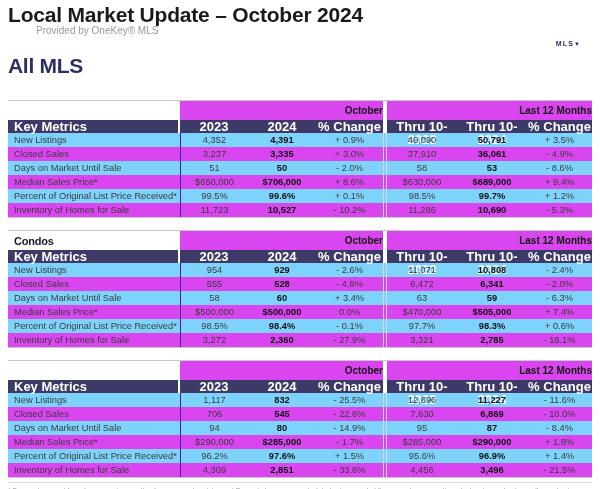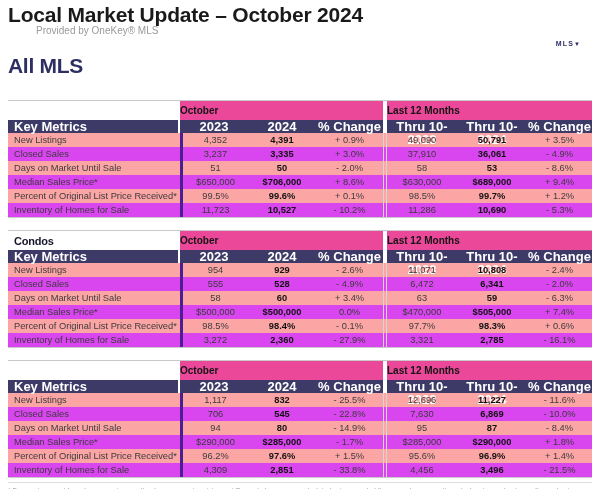"October" .group-row .grp { background: #ec4899 -> #d946ef; text-align: left -> right }
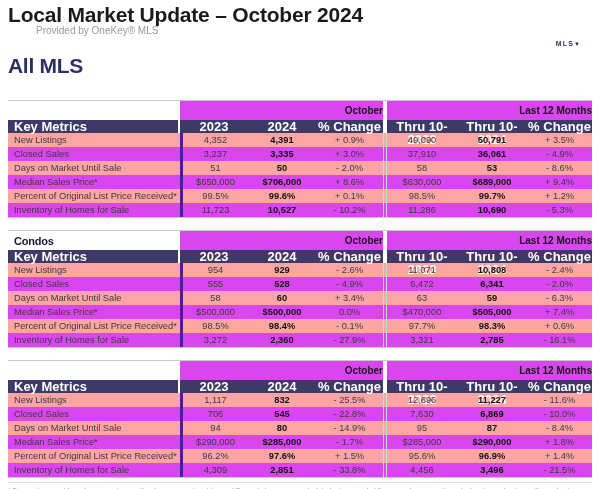"New Listings" .t-row { background: #fca5a5 -> #7dd3fc }
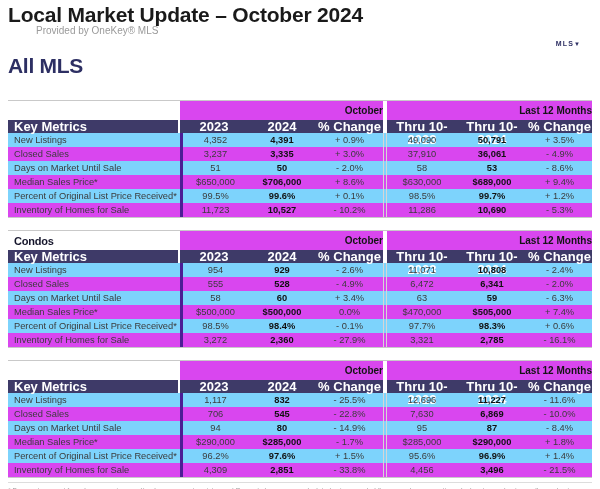"4,352" .c-o23 { border-left: 3px solid #4c1d95 -> 1px solid #4c1d95 }
